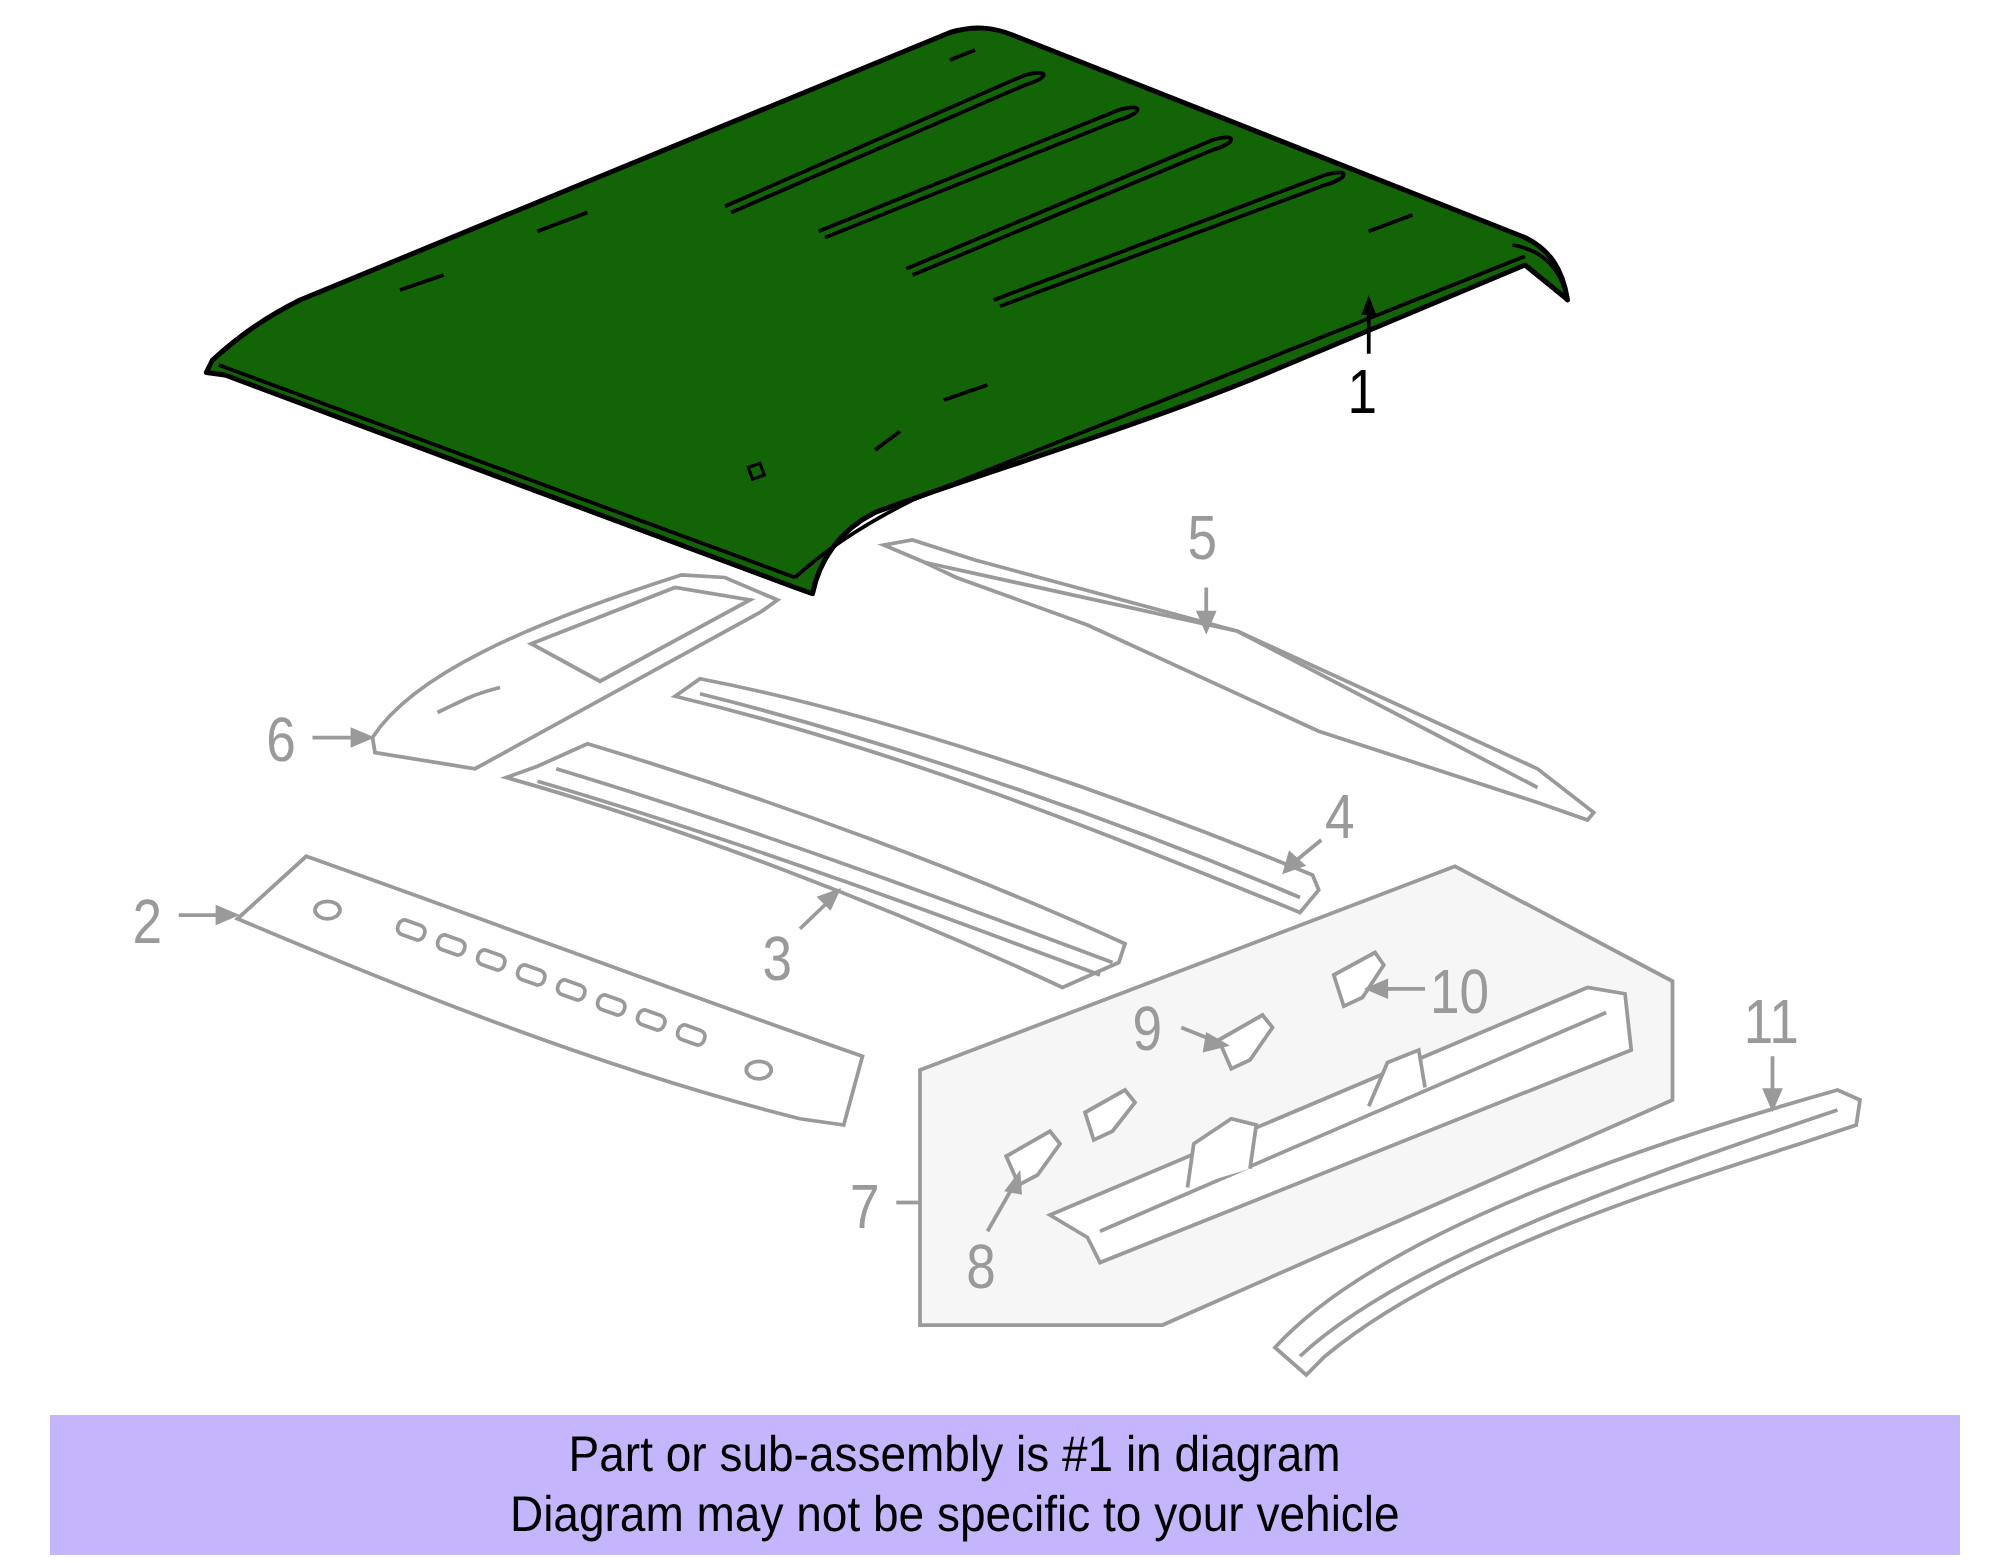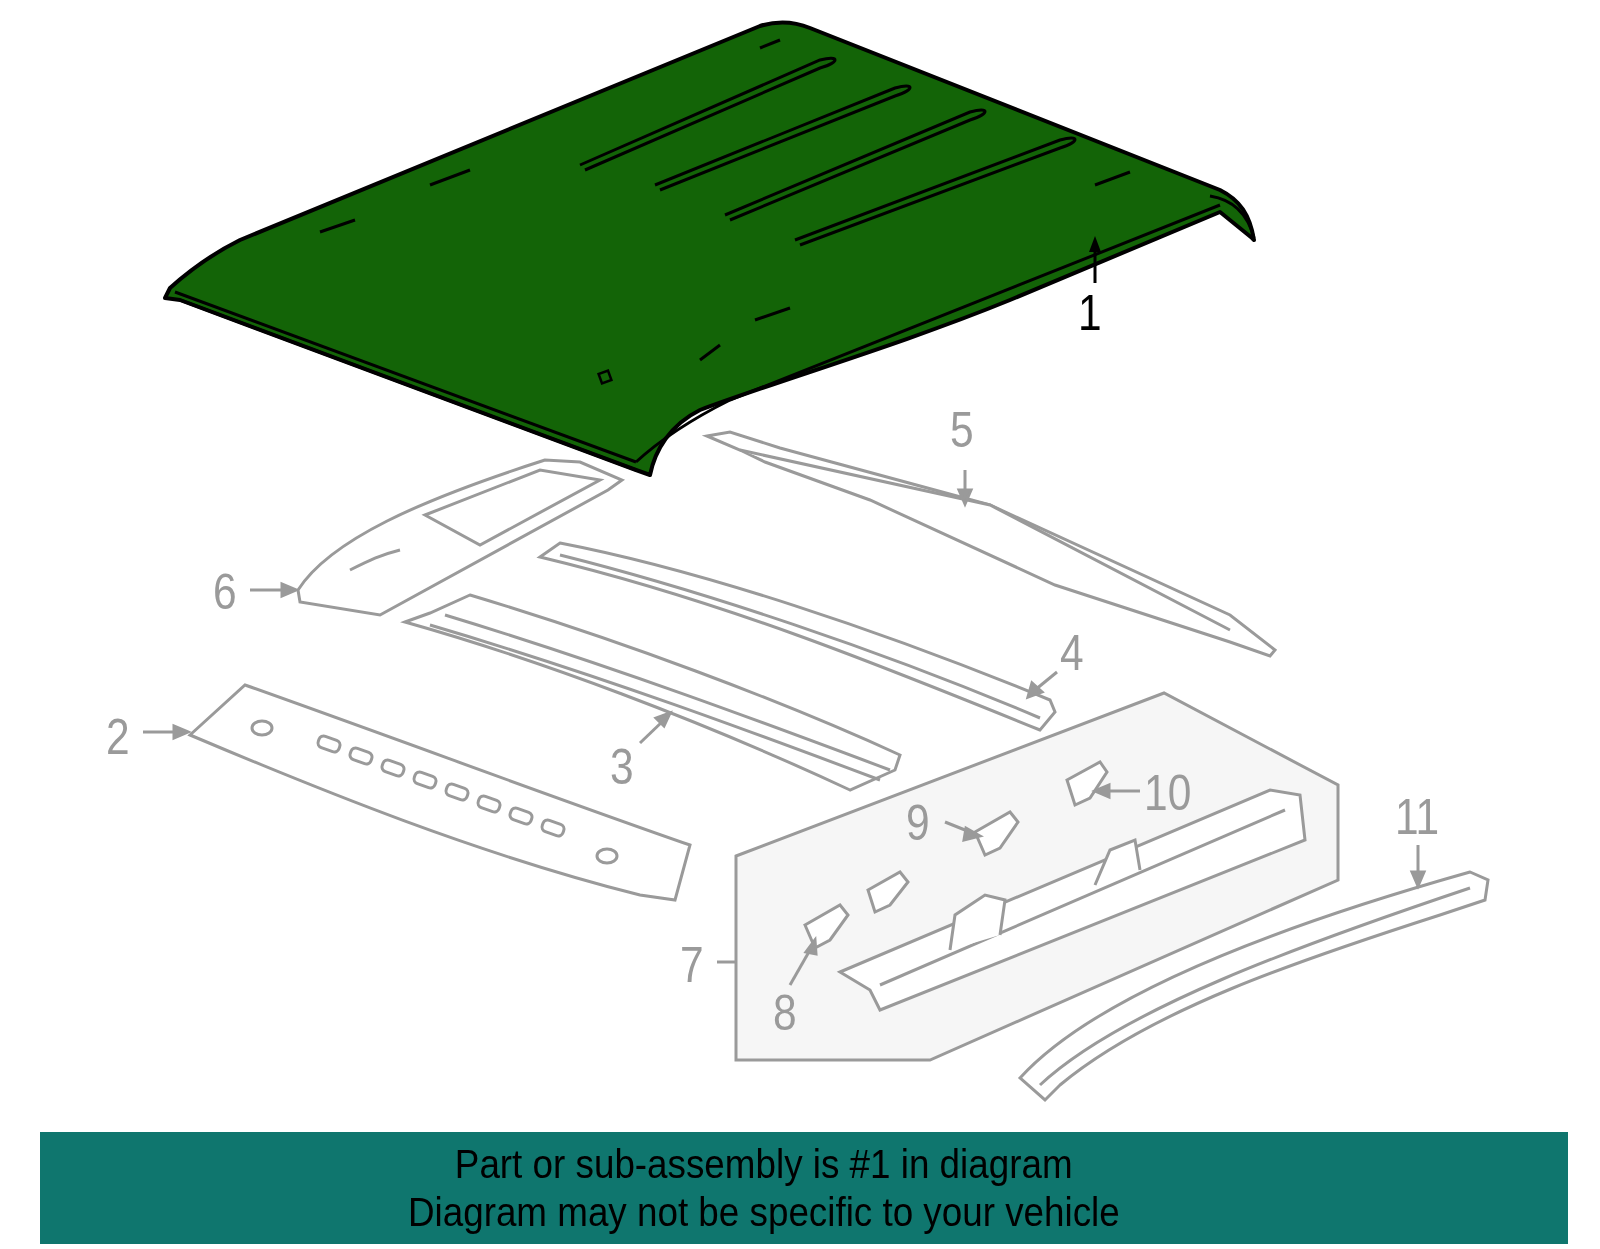"Part or sub-assembly is #1" .banner { background: #0f766e -> #c4b5fd }
